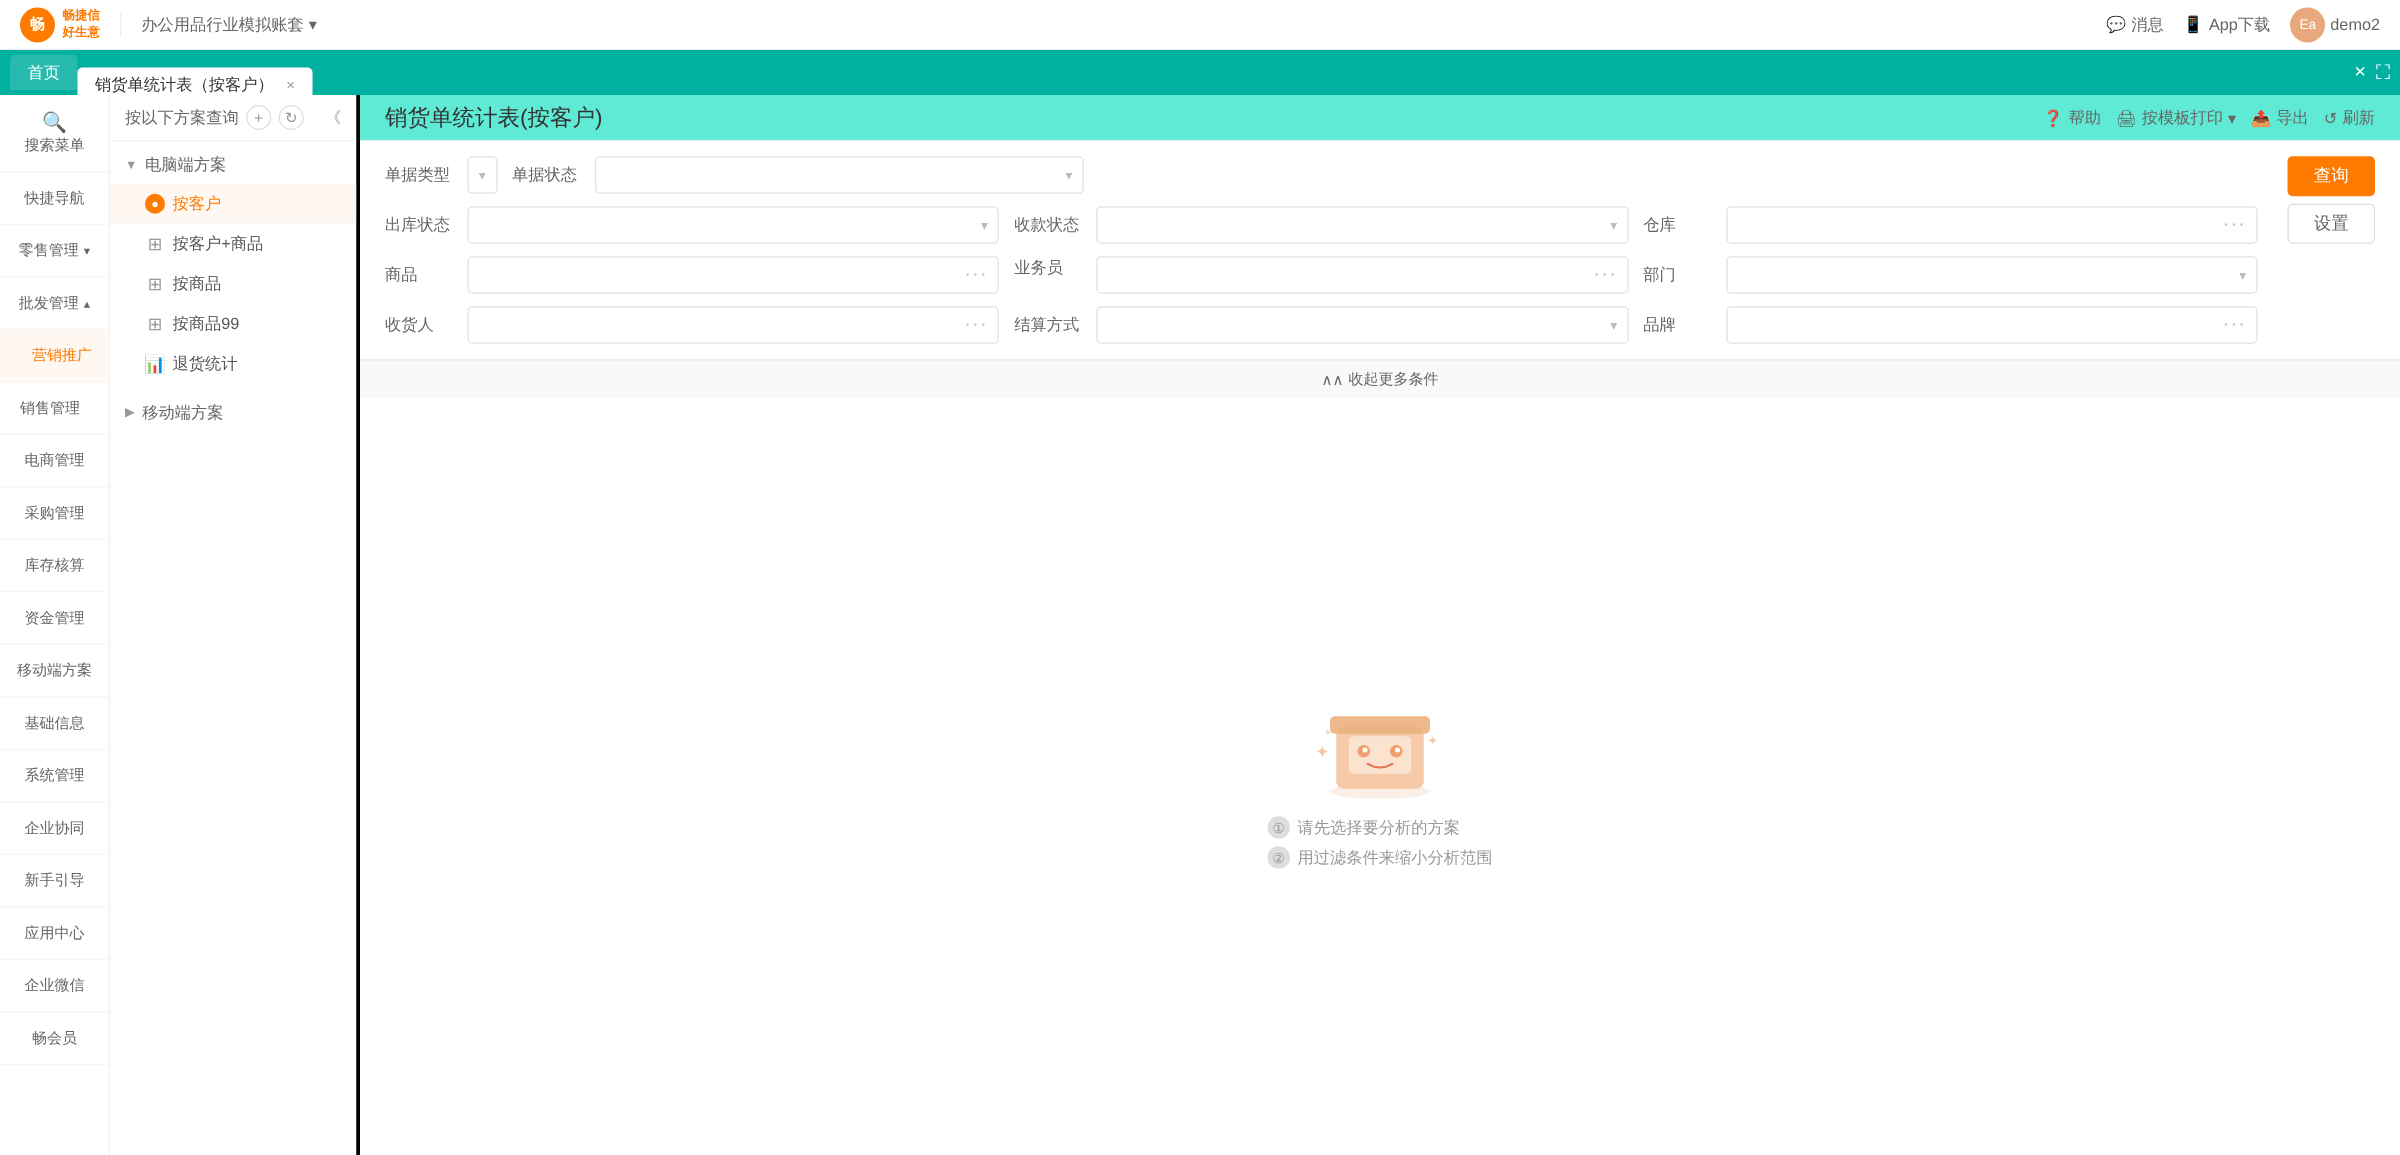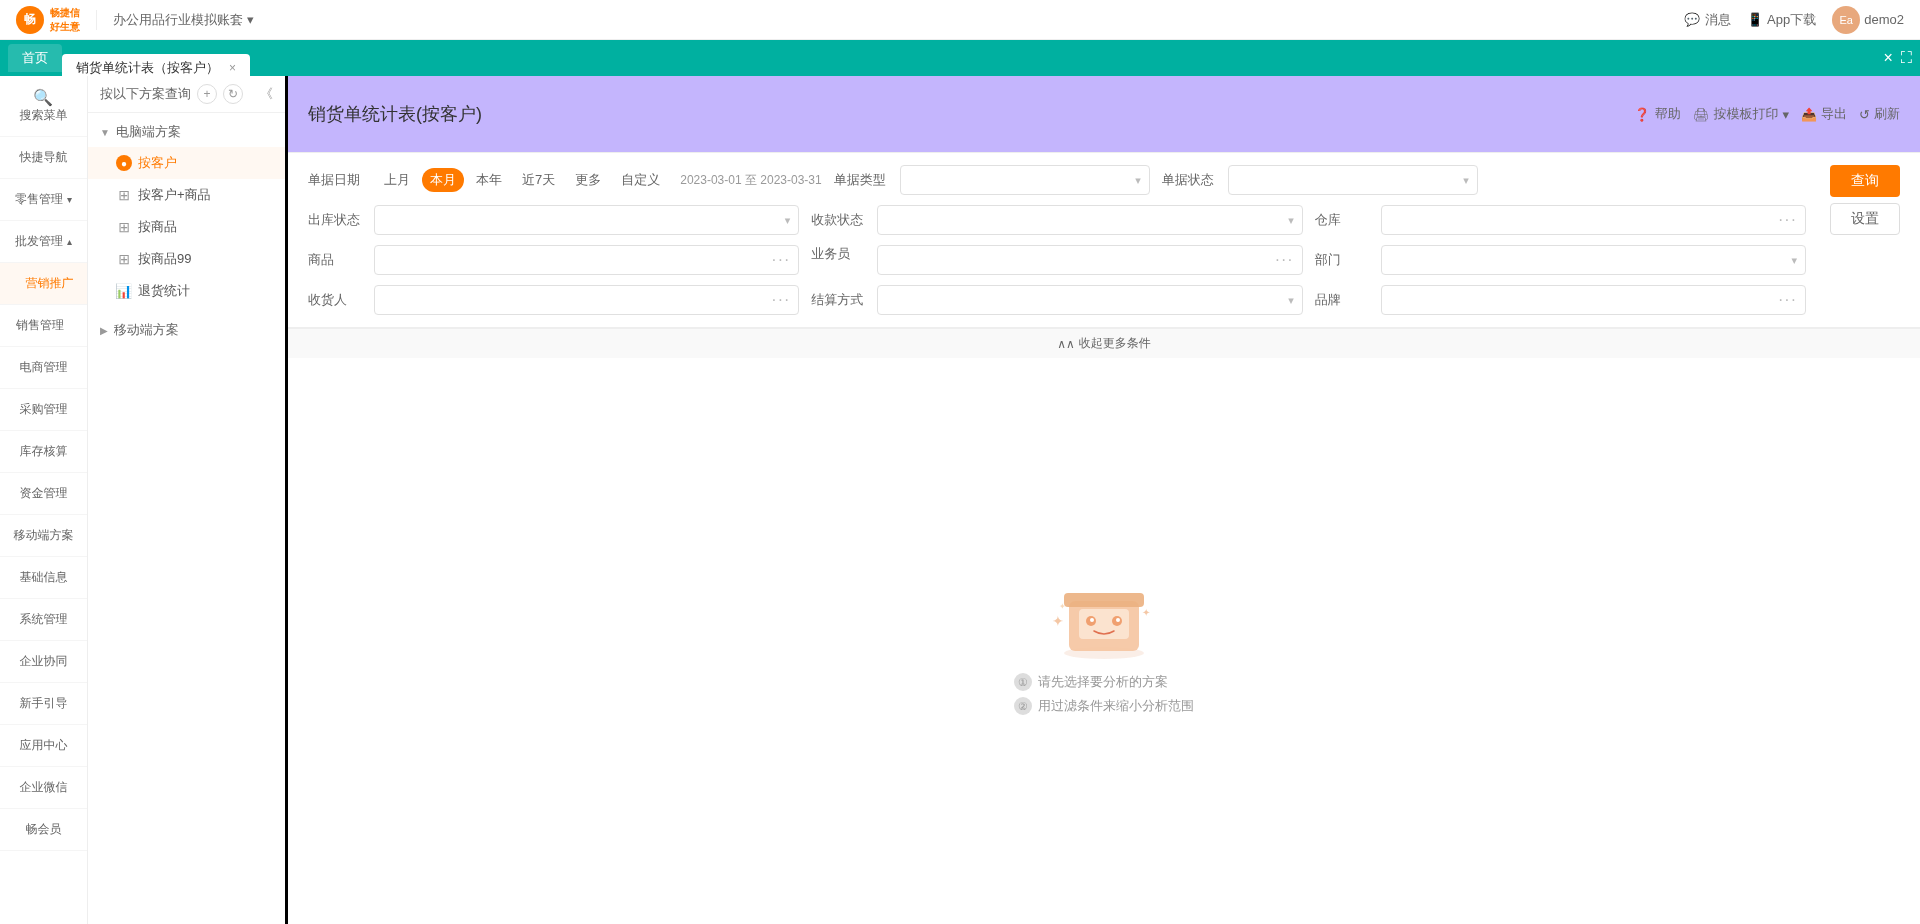"销货单统计表(按客户)" .page-header { background: #c4b5fd -> #5eead4; padding: 26px 20px -> 6px 20px }
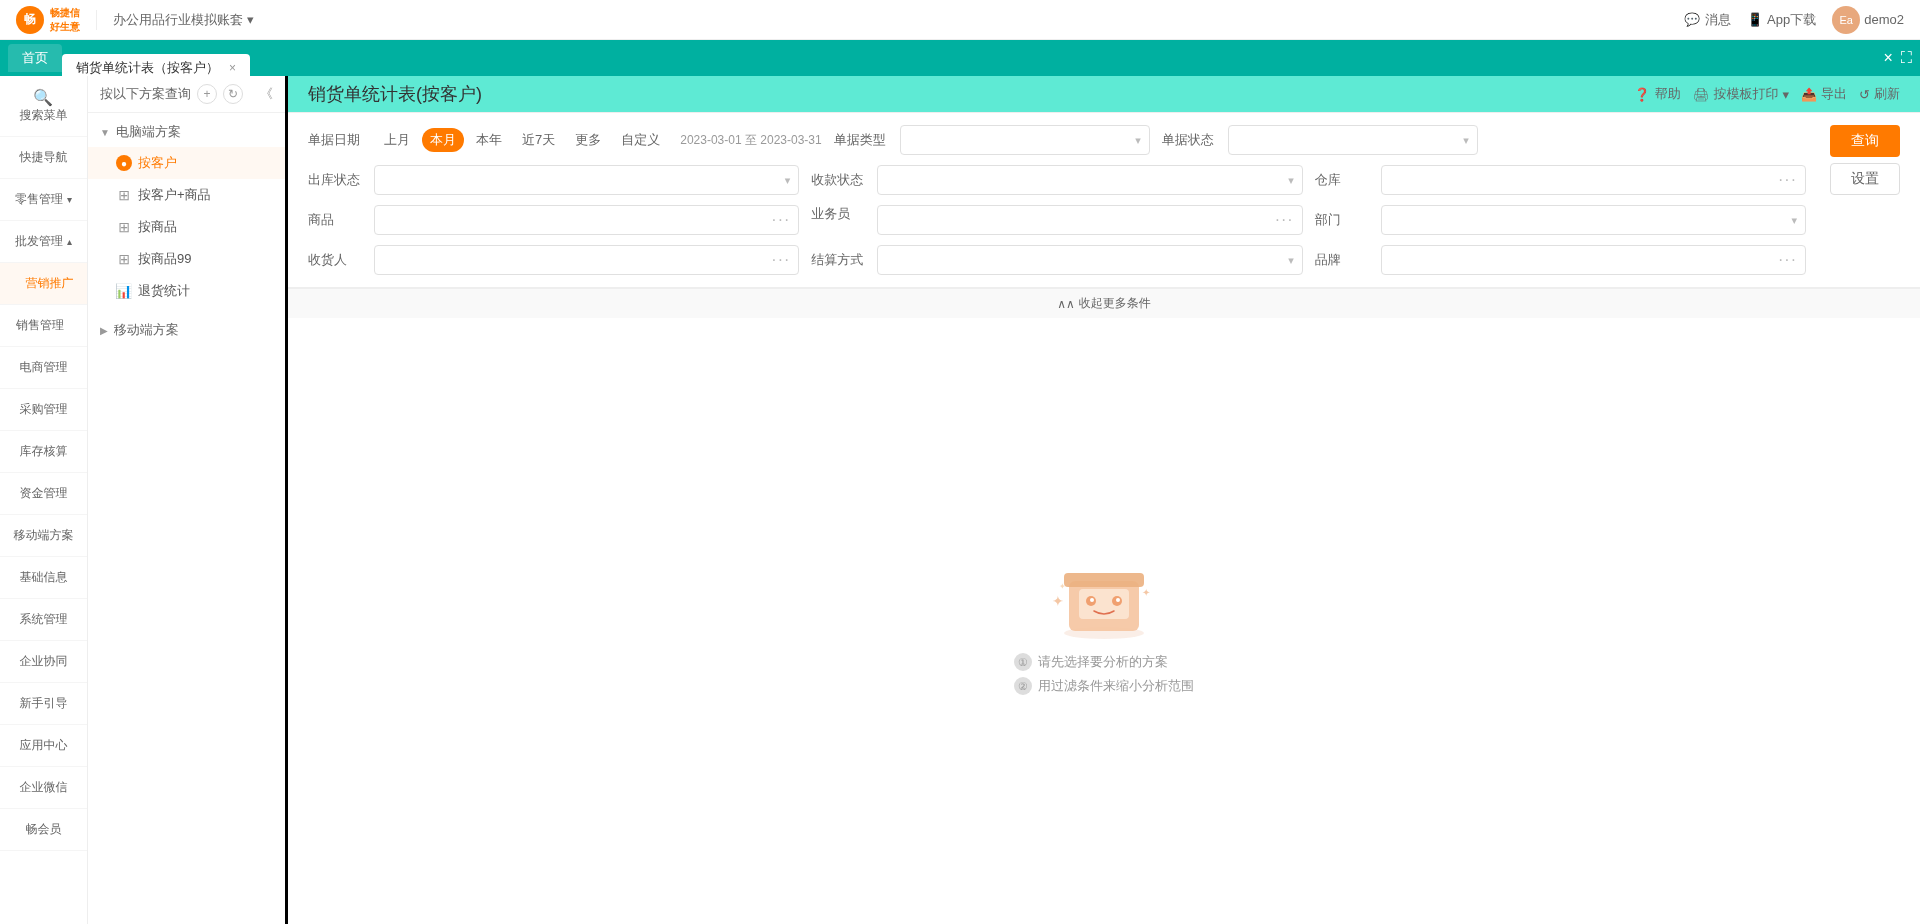"单据日期" div { html: <div> <span>单据日期</span> <div> <button>上月</button> <button>本月</button> <button>本年</button> <button>近7天</button> <button>更多</button> <button>自定义</button> </div> <span>2023-03-01 至 2023-03-31</span> </div> -> none }
